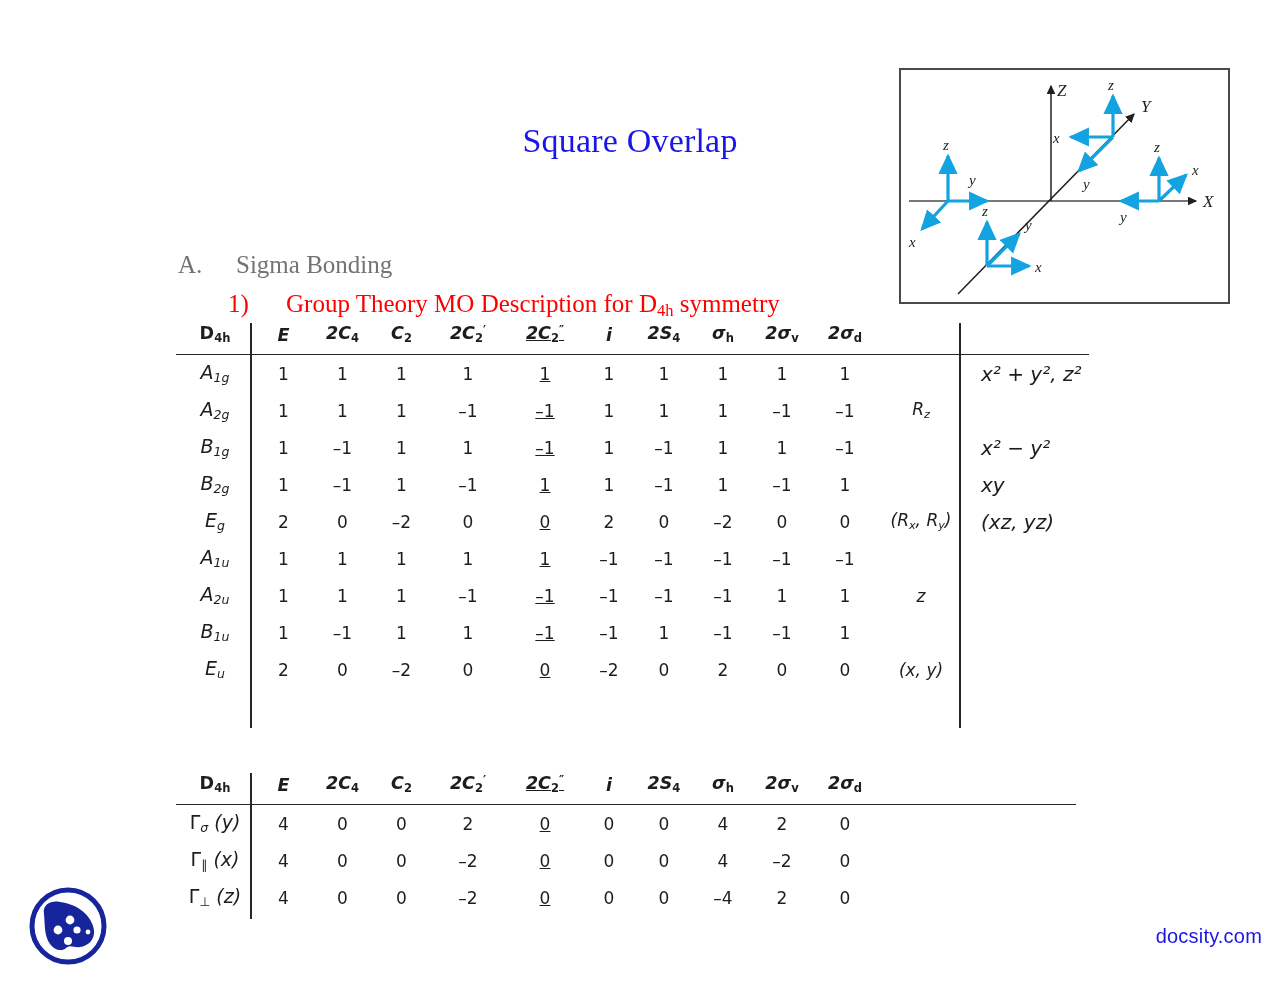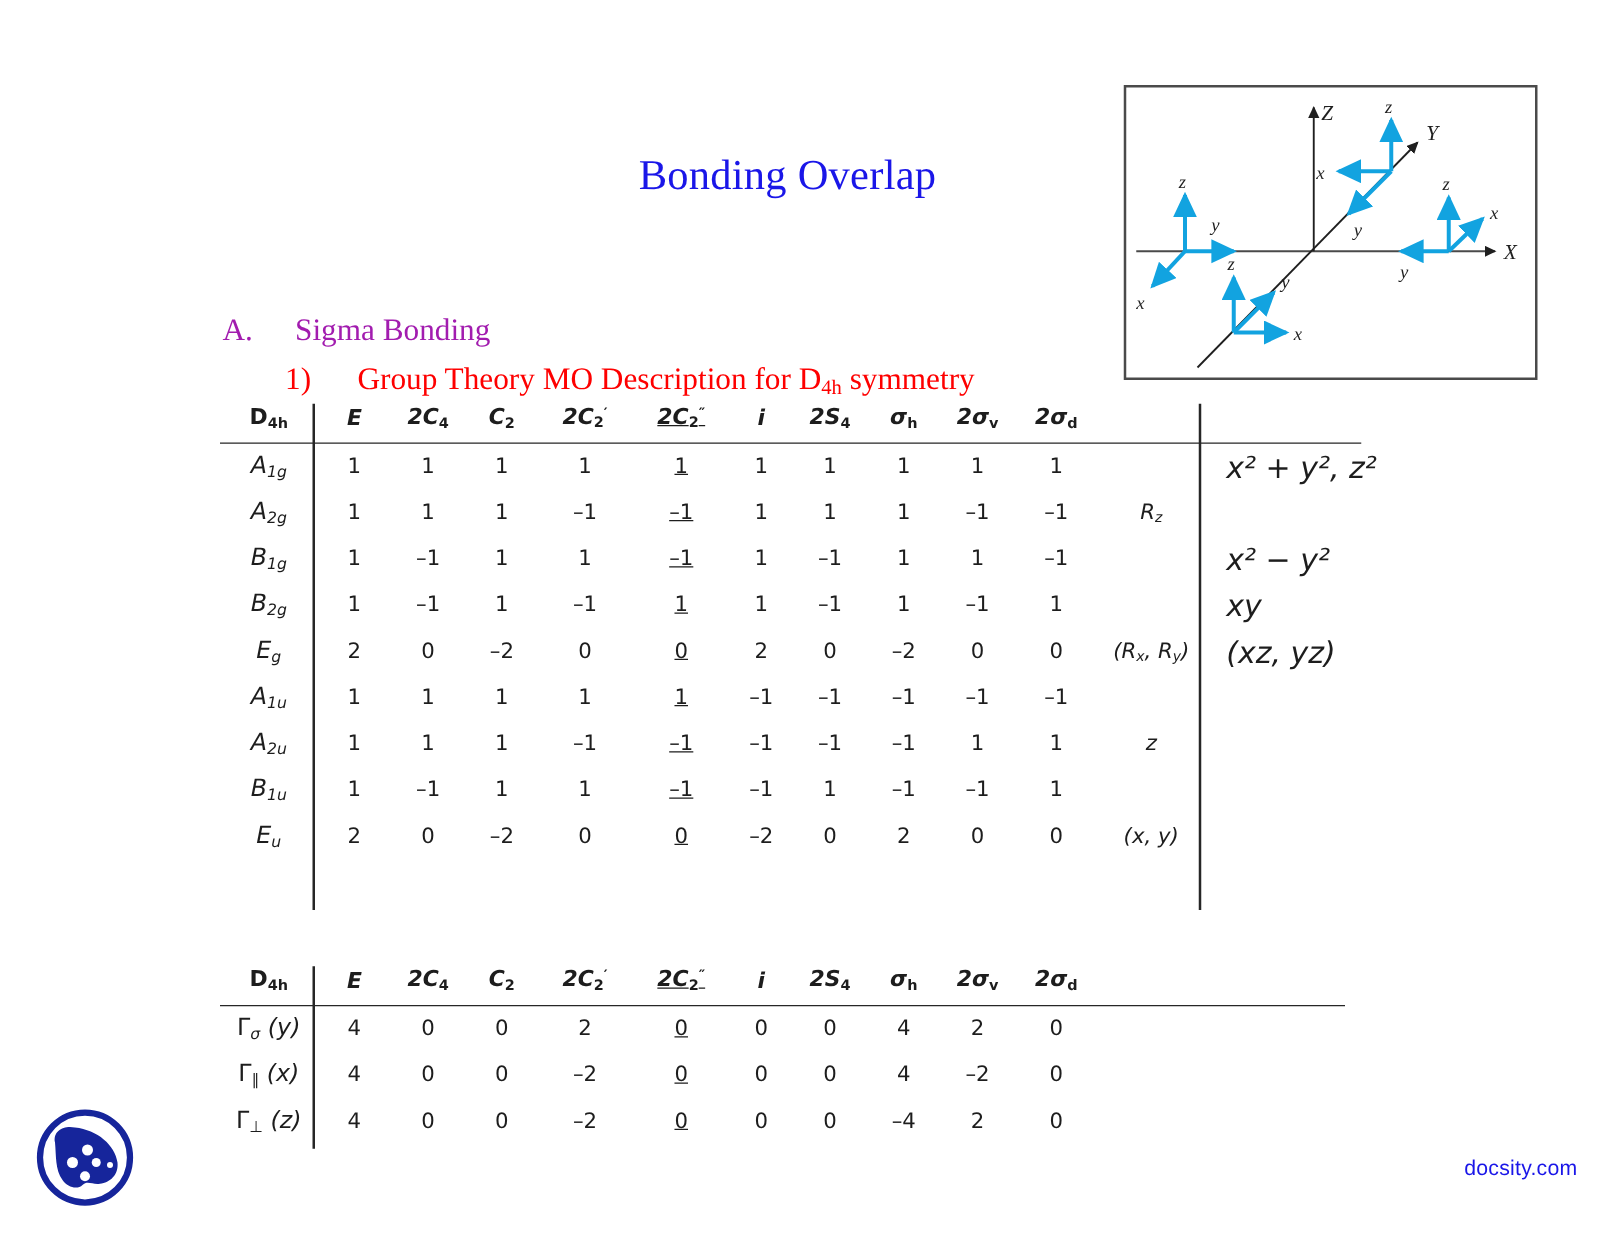"Bonding Overlap" div.title { text: Bonding -> Square }
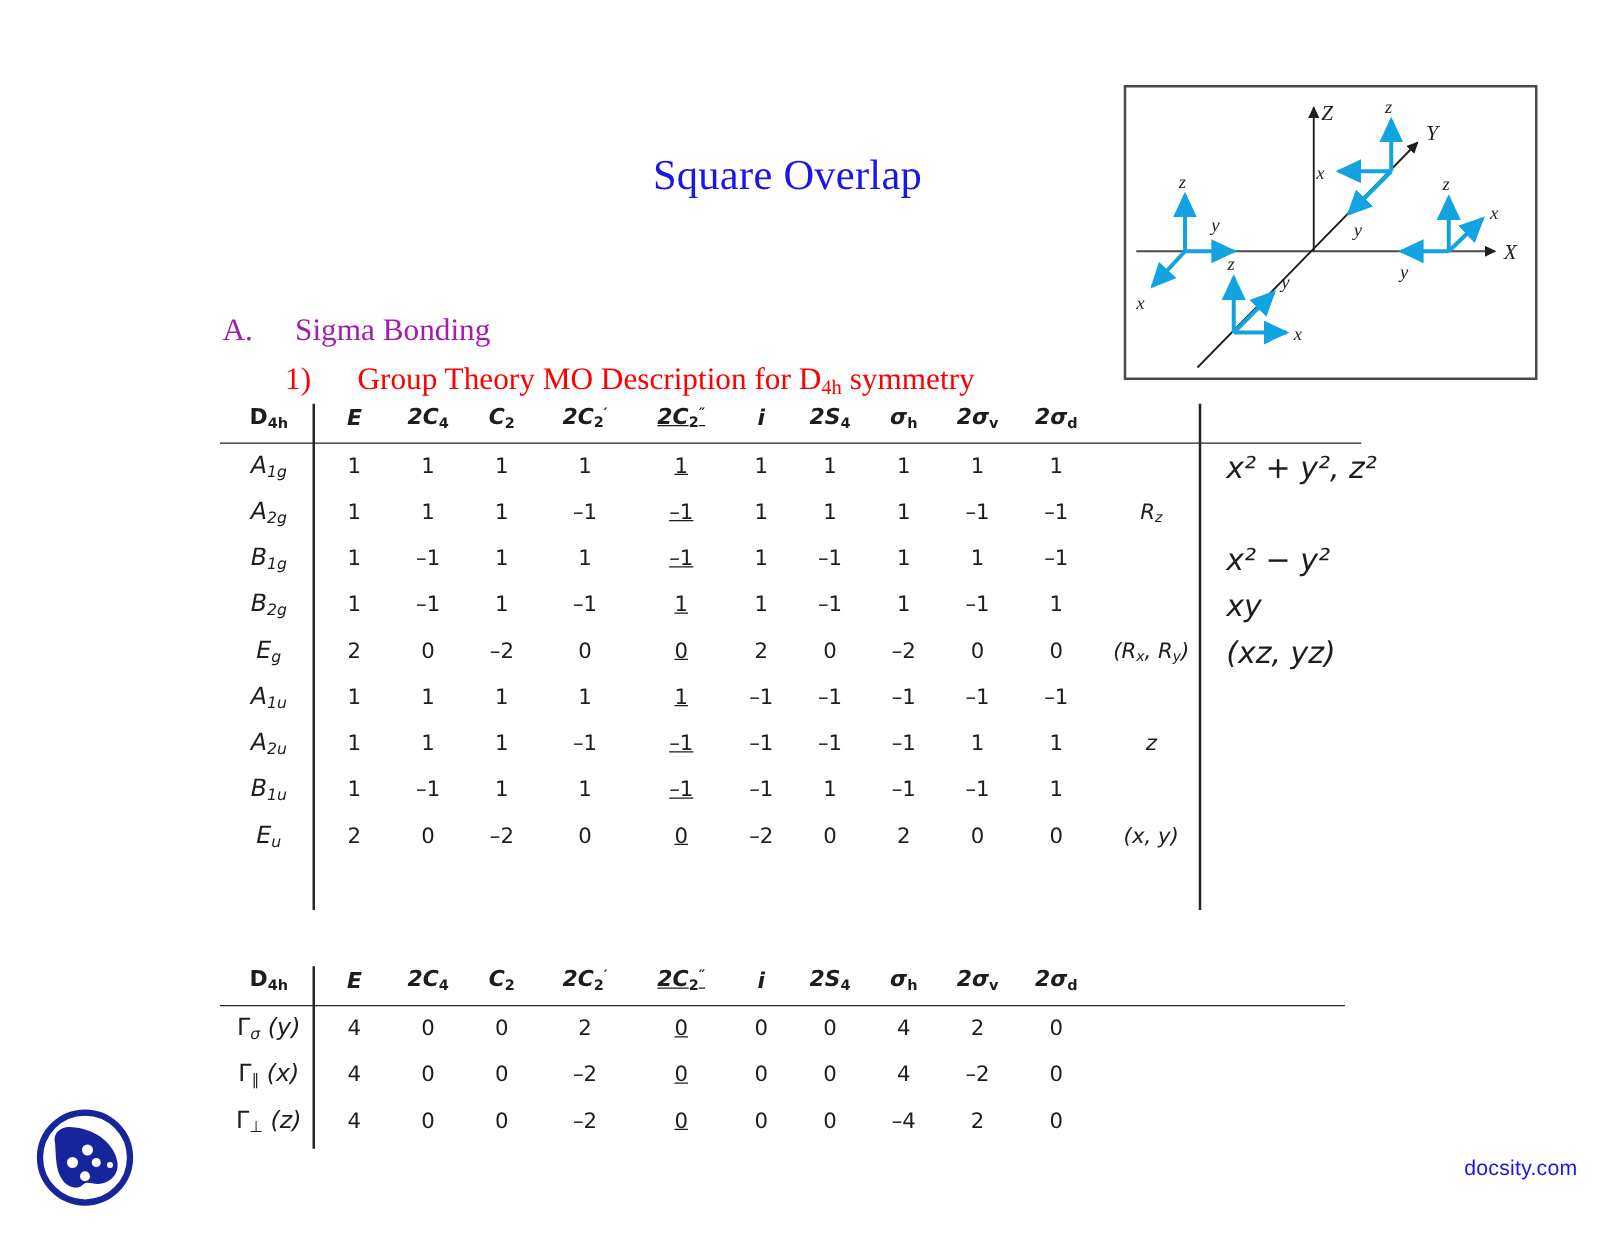"A. Sigma Bonding" .lvl2 { color: #a21caf -> #737373 }
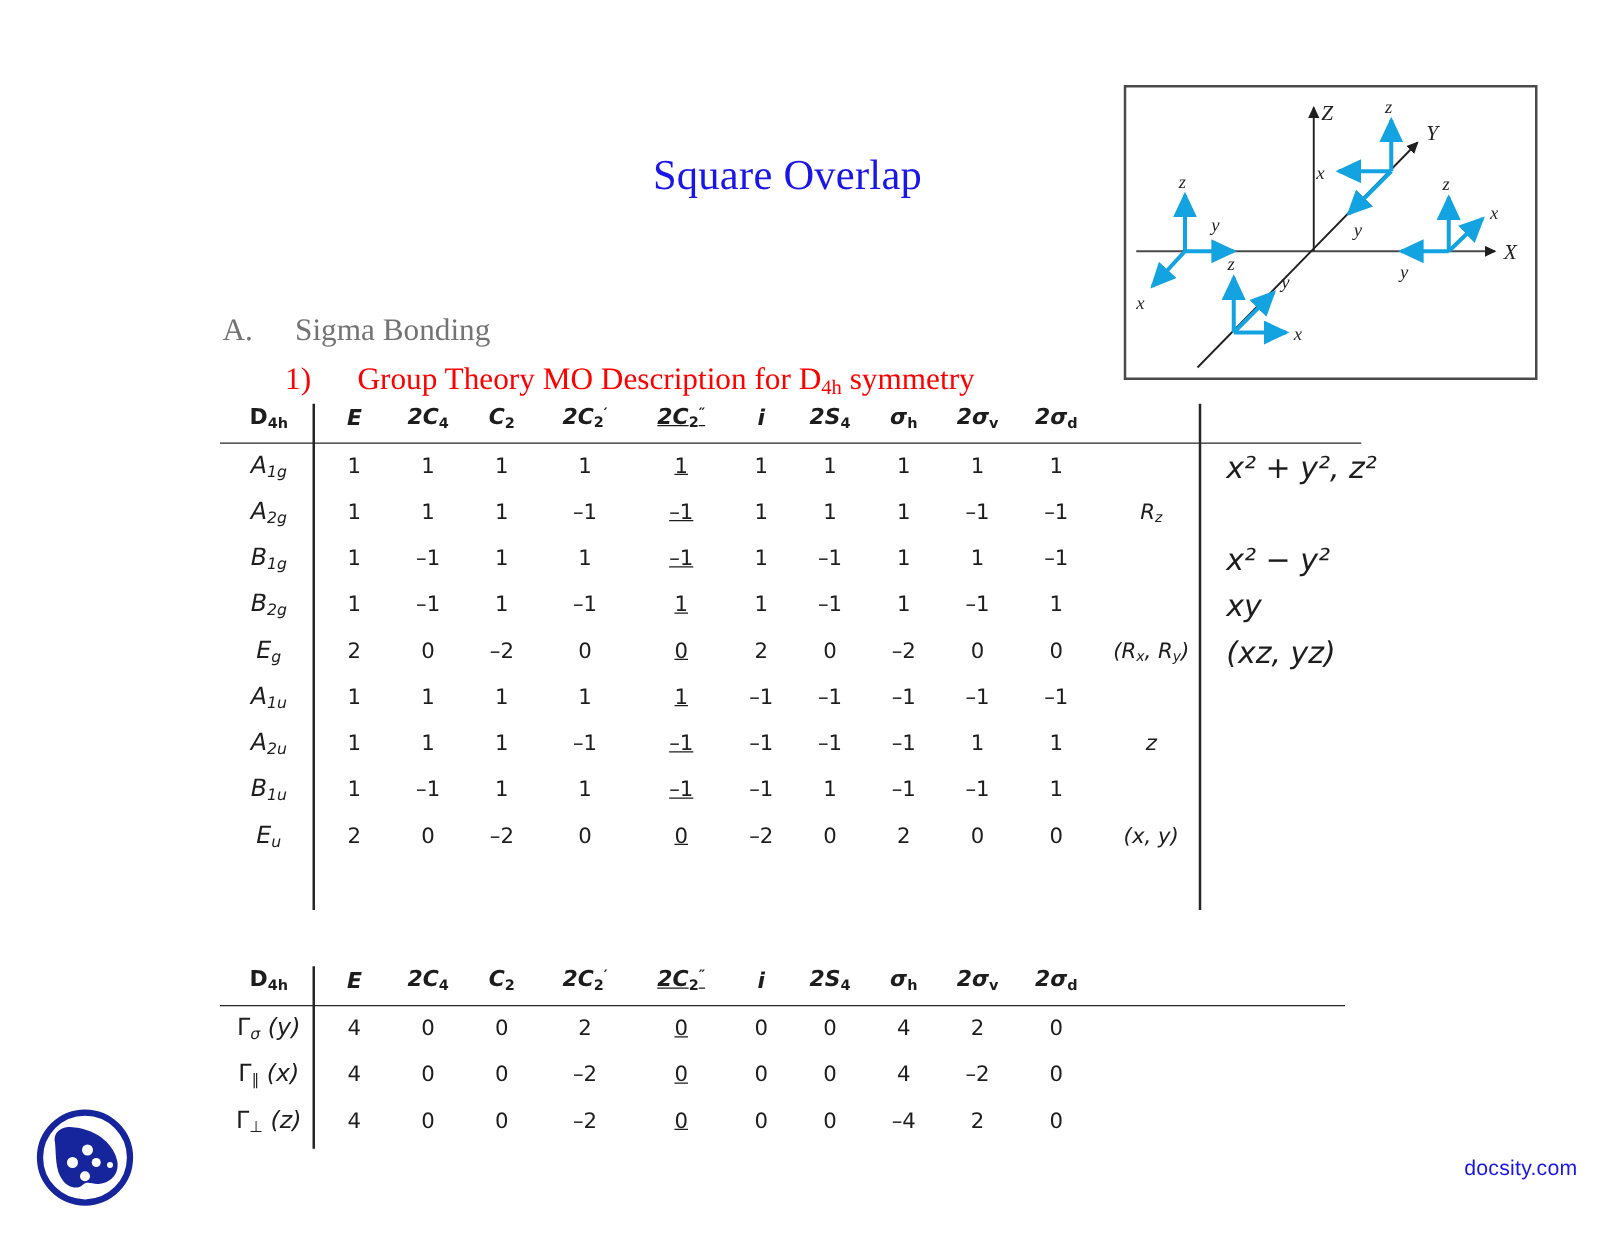"x² + y², z²" .ctable tr.drow td.fn { font-size: 24px -> 20px }
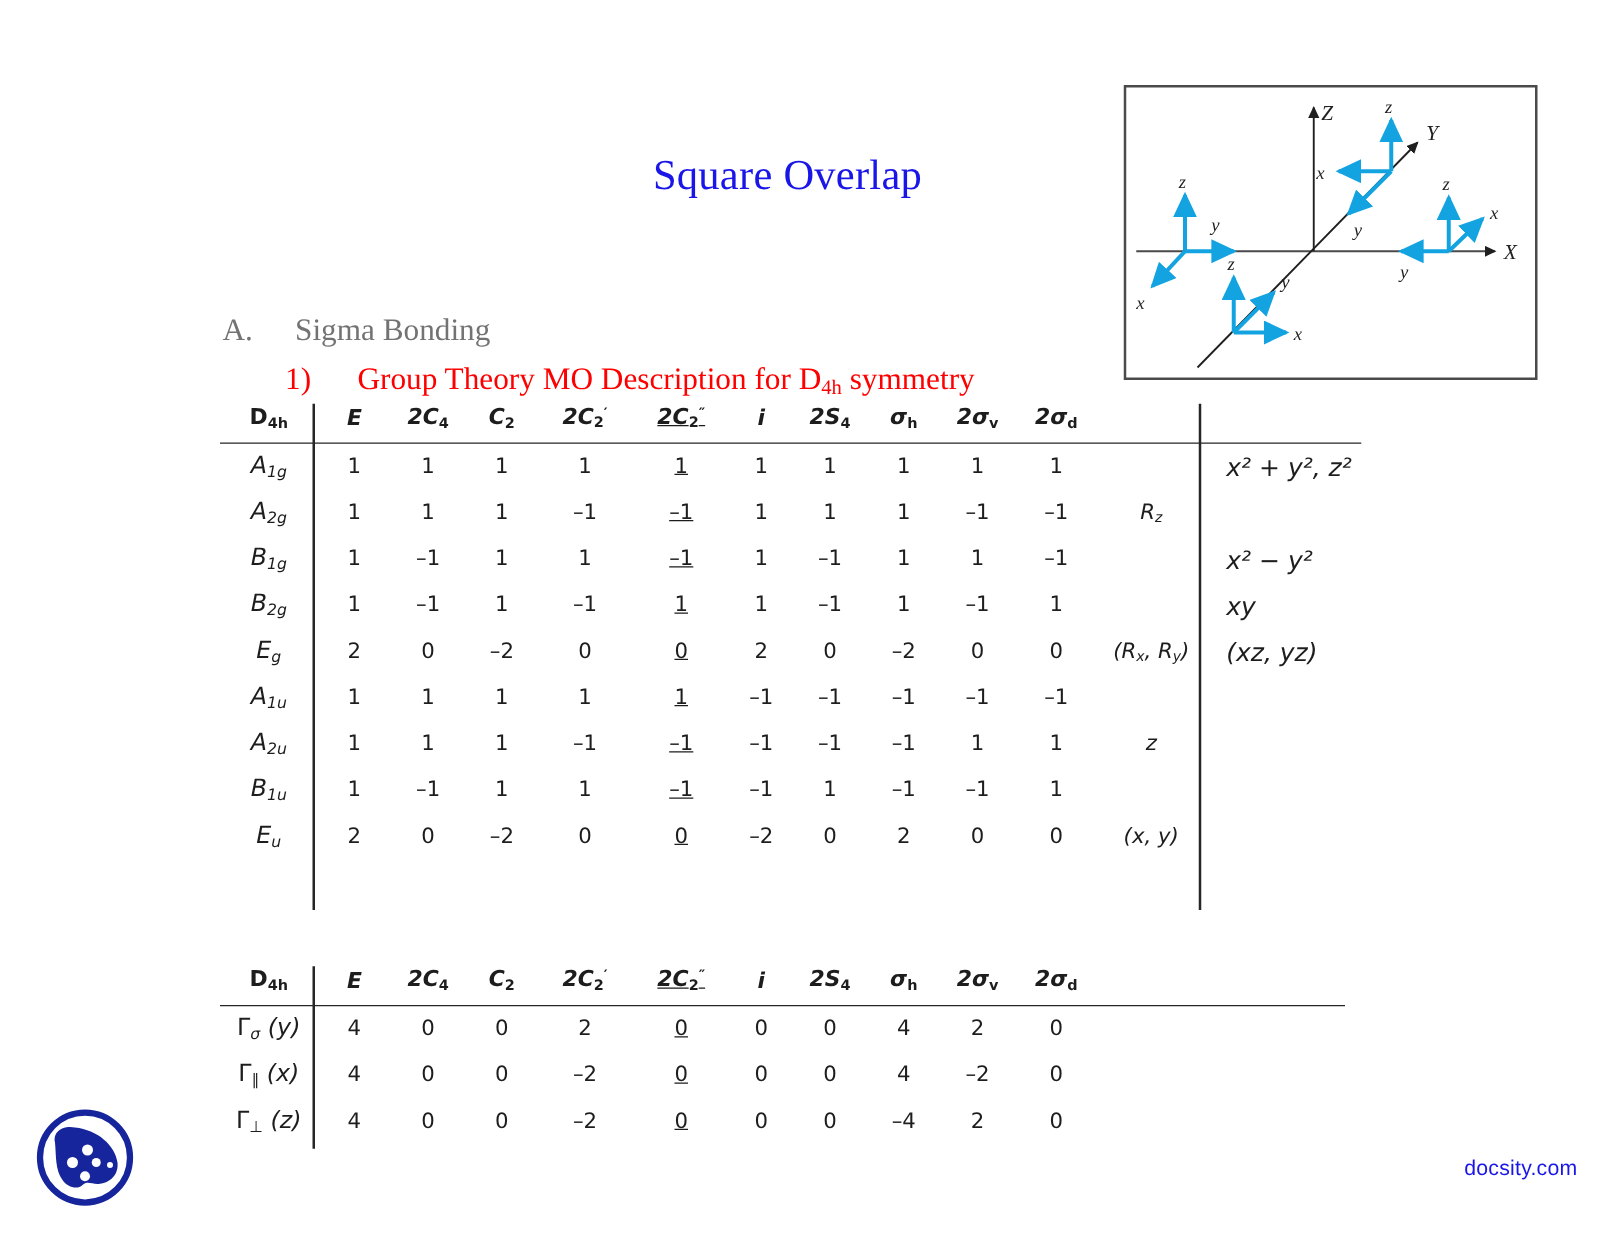"docsity.com" .brand { font-size: 17px -> 20px }
